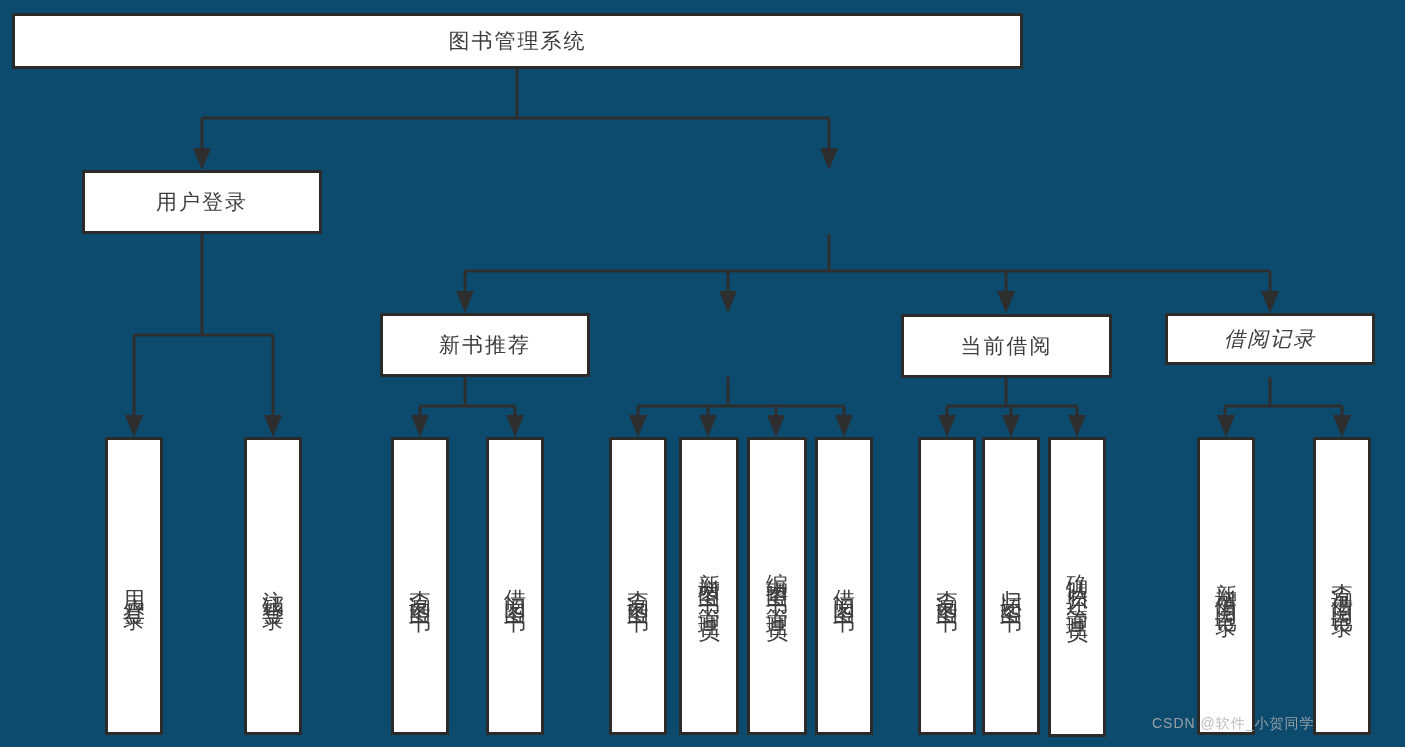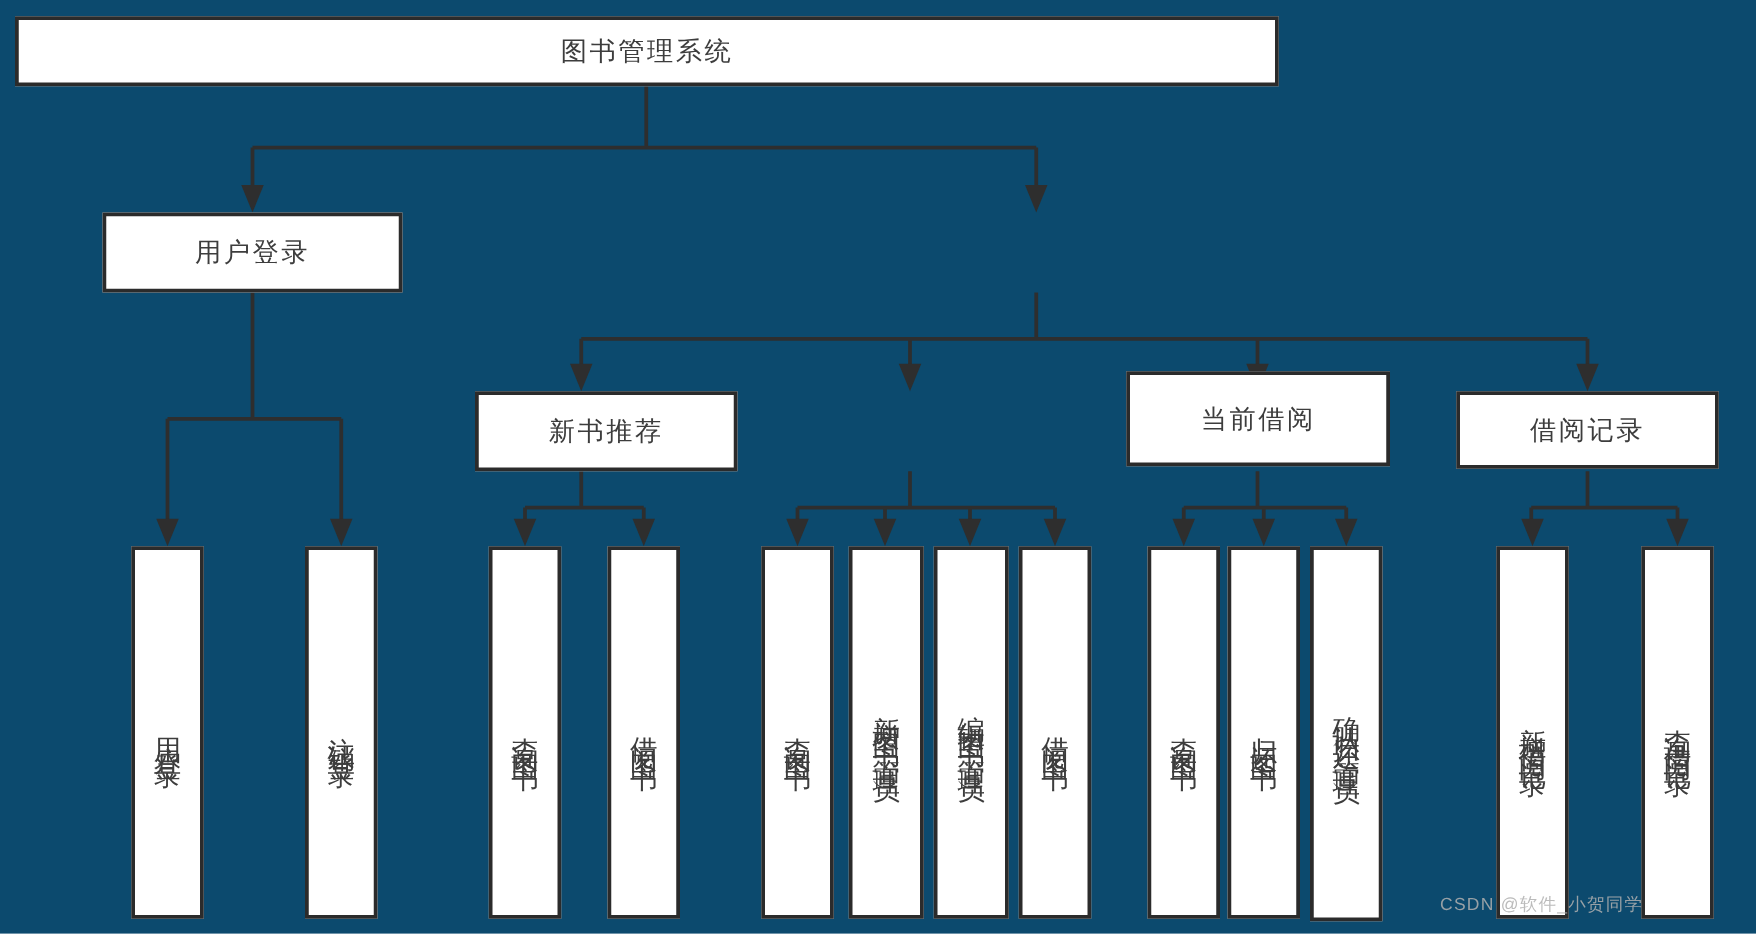"当前借阅" div.box { height: 76px -> 64px; top: 297px -> 314px }
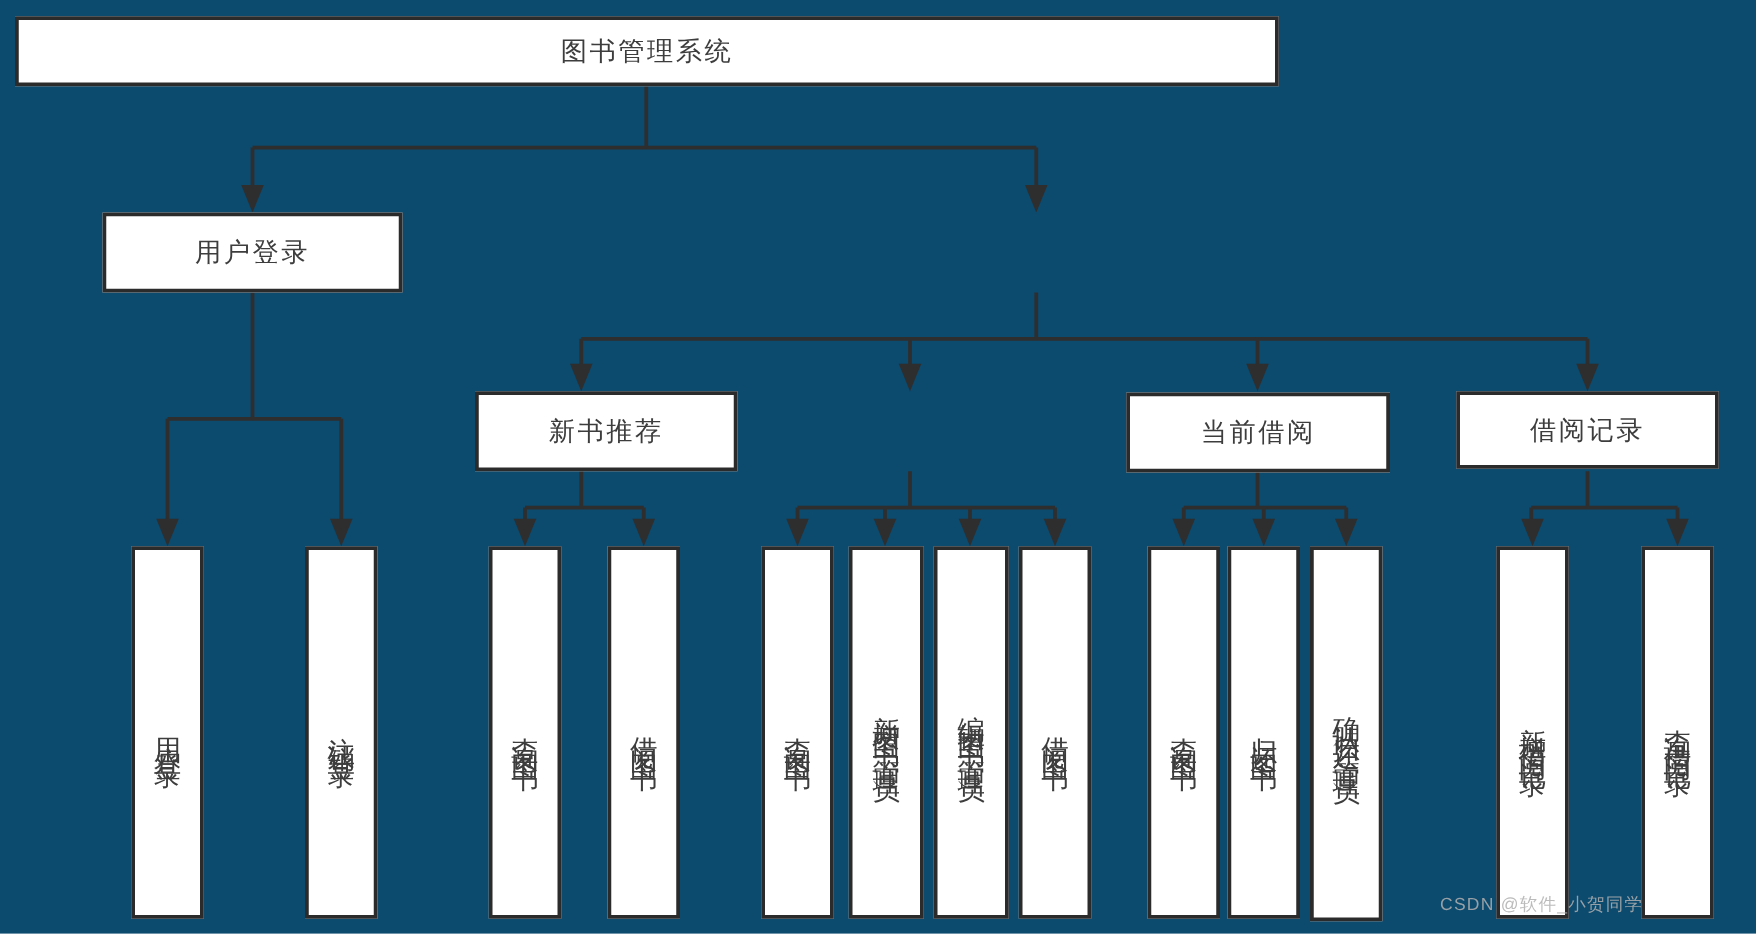"借阅记录" div.box { font-style: none -> italic; height: 62px -> 52px }
